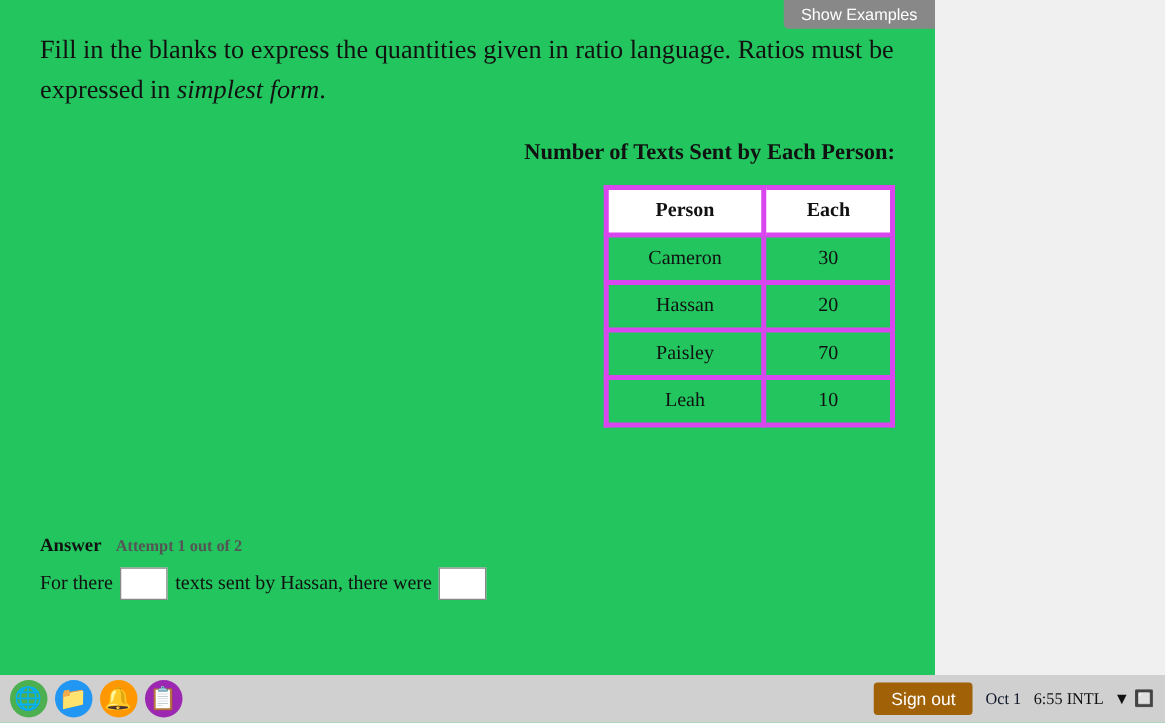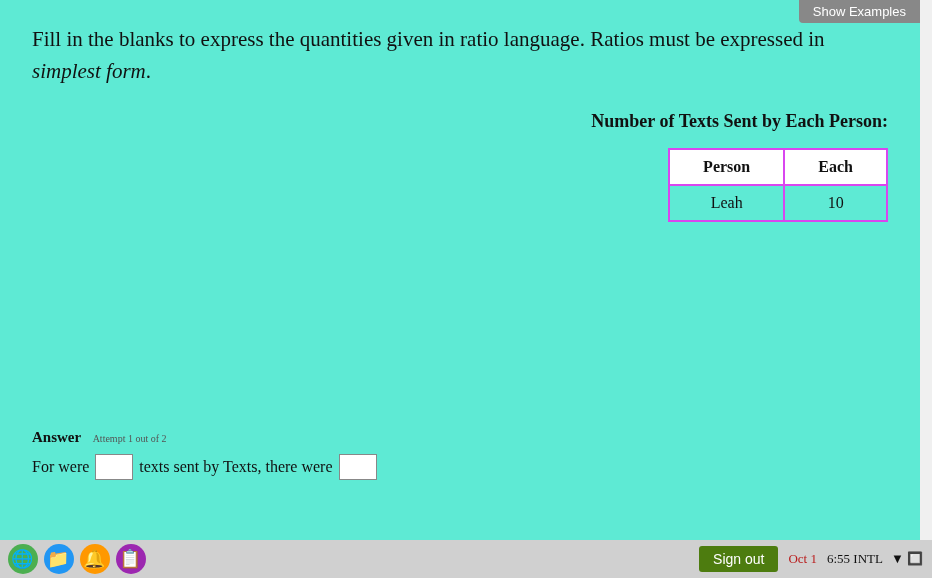"Show Examples" .main-content { background: #5eead4 -> #22c55e; width: 920px -> 748px }
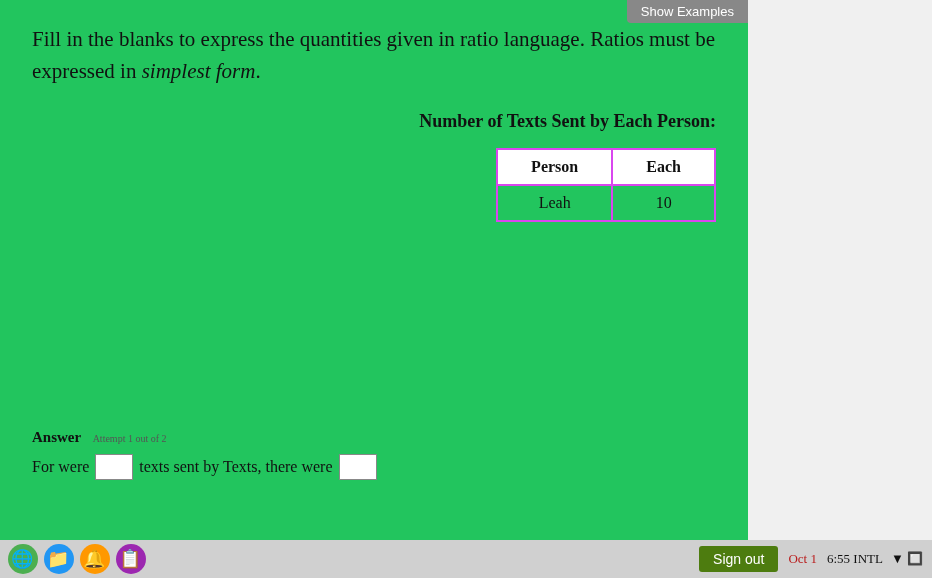"Person" .data-table th, .data-table td { border: 2px solid #d946ef -> 4px solid #d946ef }
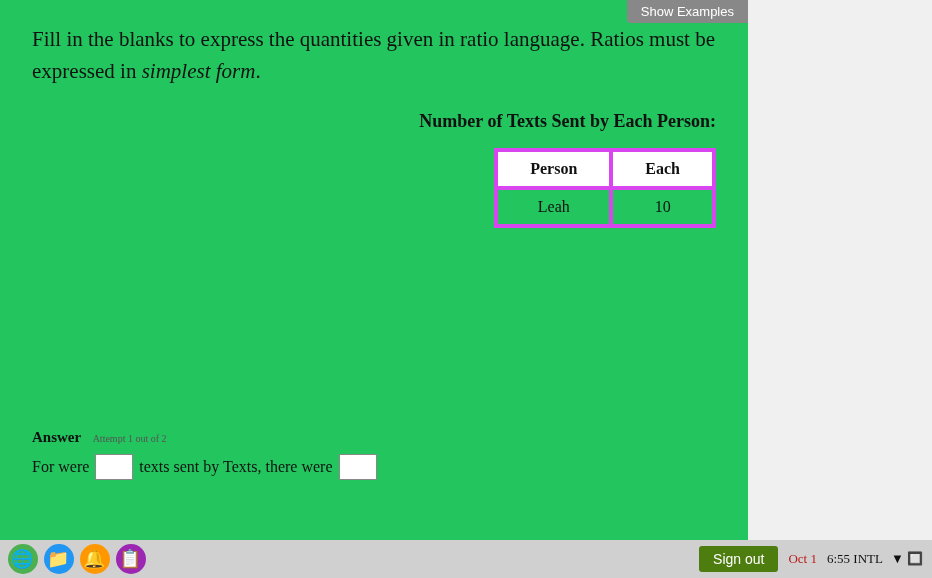"Cameron" tr { html: none -> <tr> <td>Cameron</td> <td>30</td> </tr> }
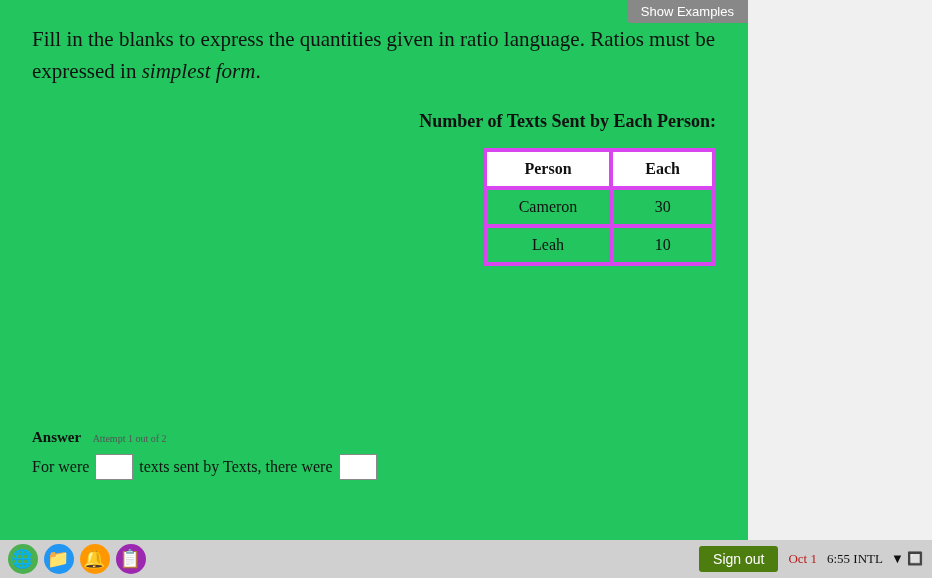"Hassan" tr { html: none -> <tr> <td>Hassan</td> <td>20</td> </tr> }
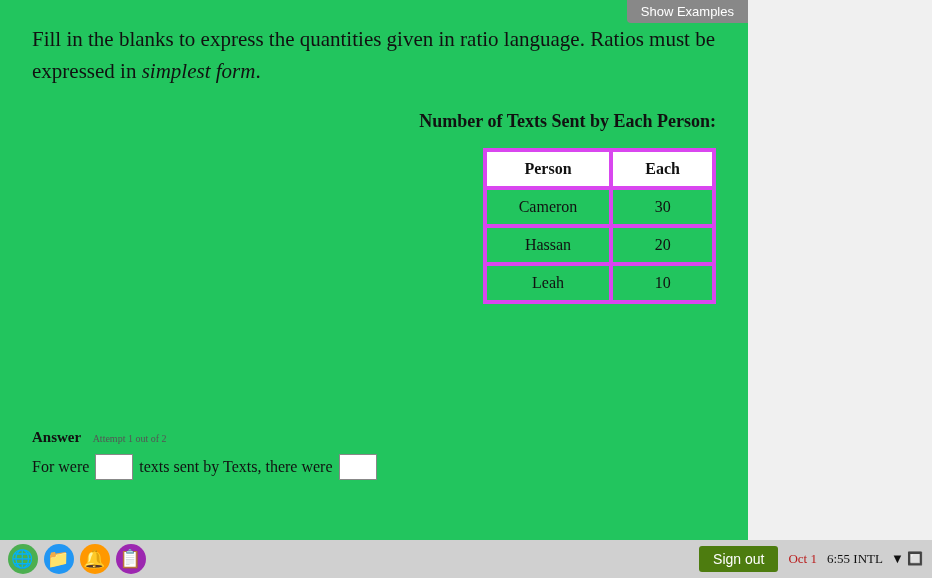"Paisley" tr { html: none -> <tr> <td>Paisley</td> <td>70</td> </tr> }
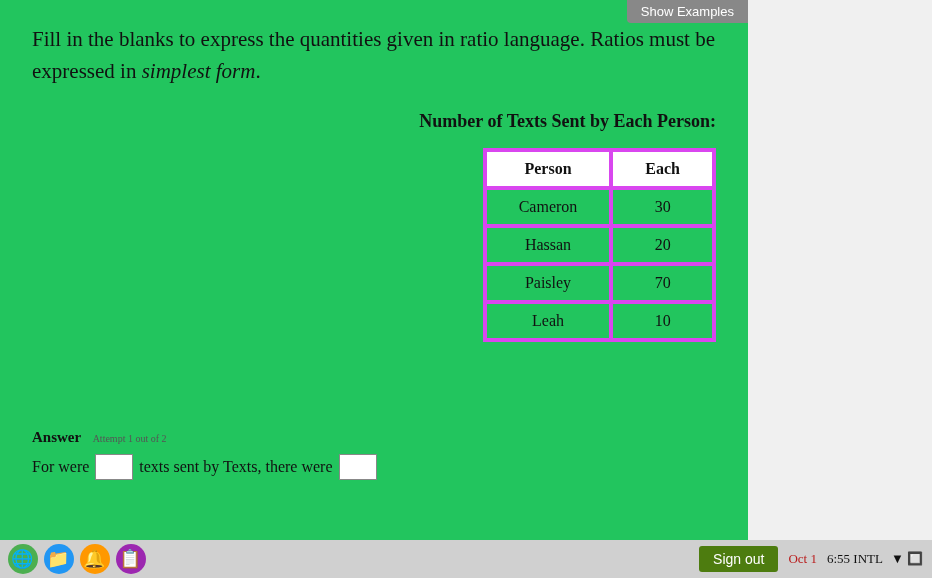"Attempt 1 out of 2" .attempt-label { font-size: 10px -> 13px; font-weight: normal -> bold }
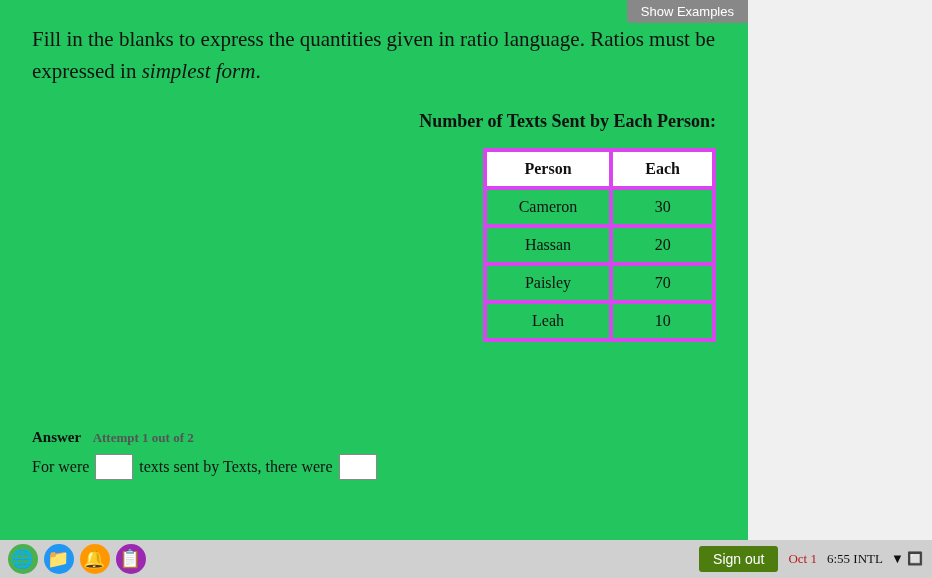"For were" span { text: were -> there }
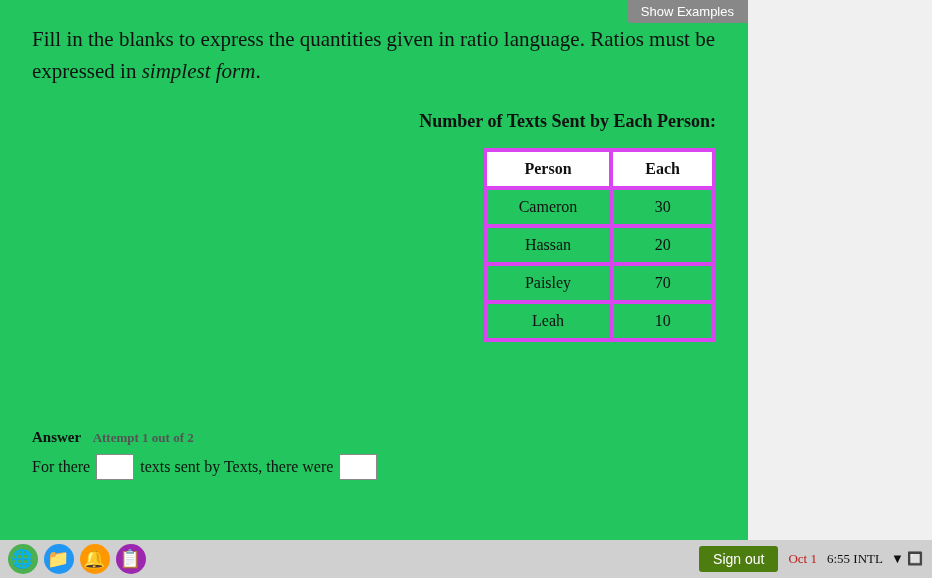"texts sent by Texts, there" span { text: Texts -> Hassan }
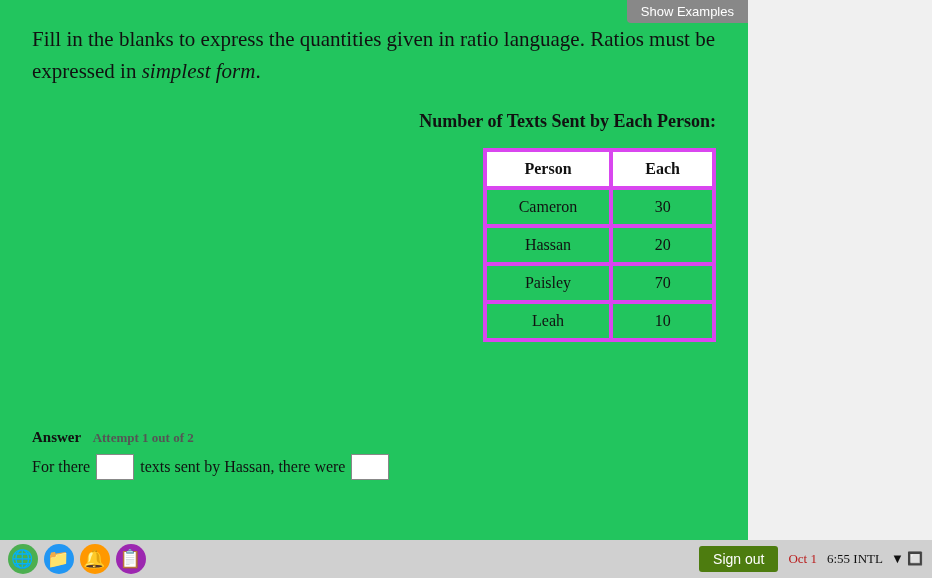"Sign out" .sign-out-btn { background: #4d7c0f -> #a16207 }
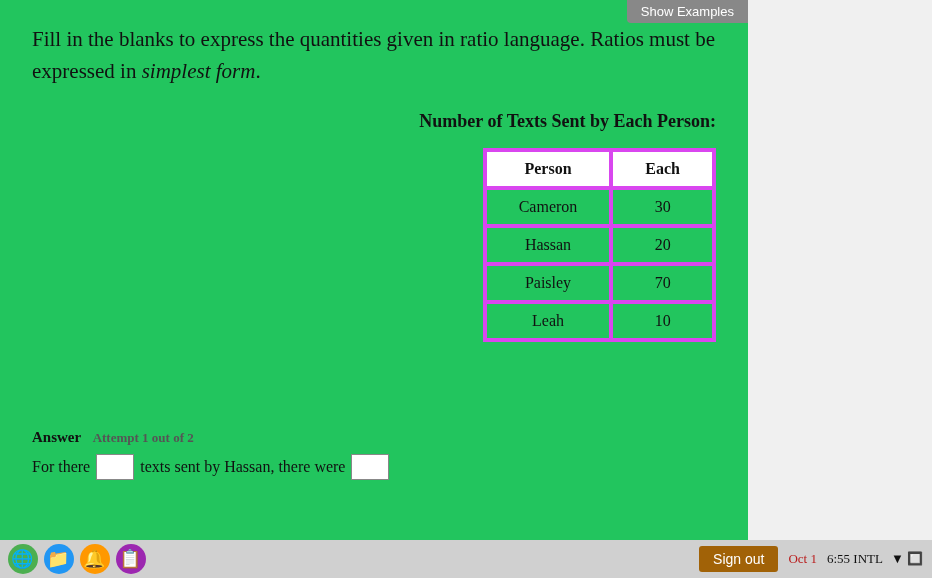"Oct 1" .taskbar-date { color: #b91c1c -> #0f172a }
